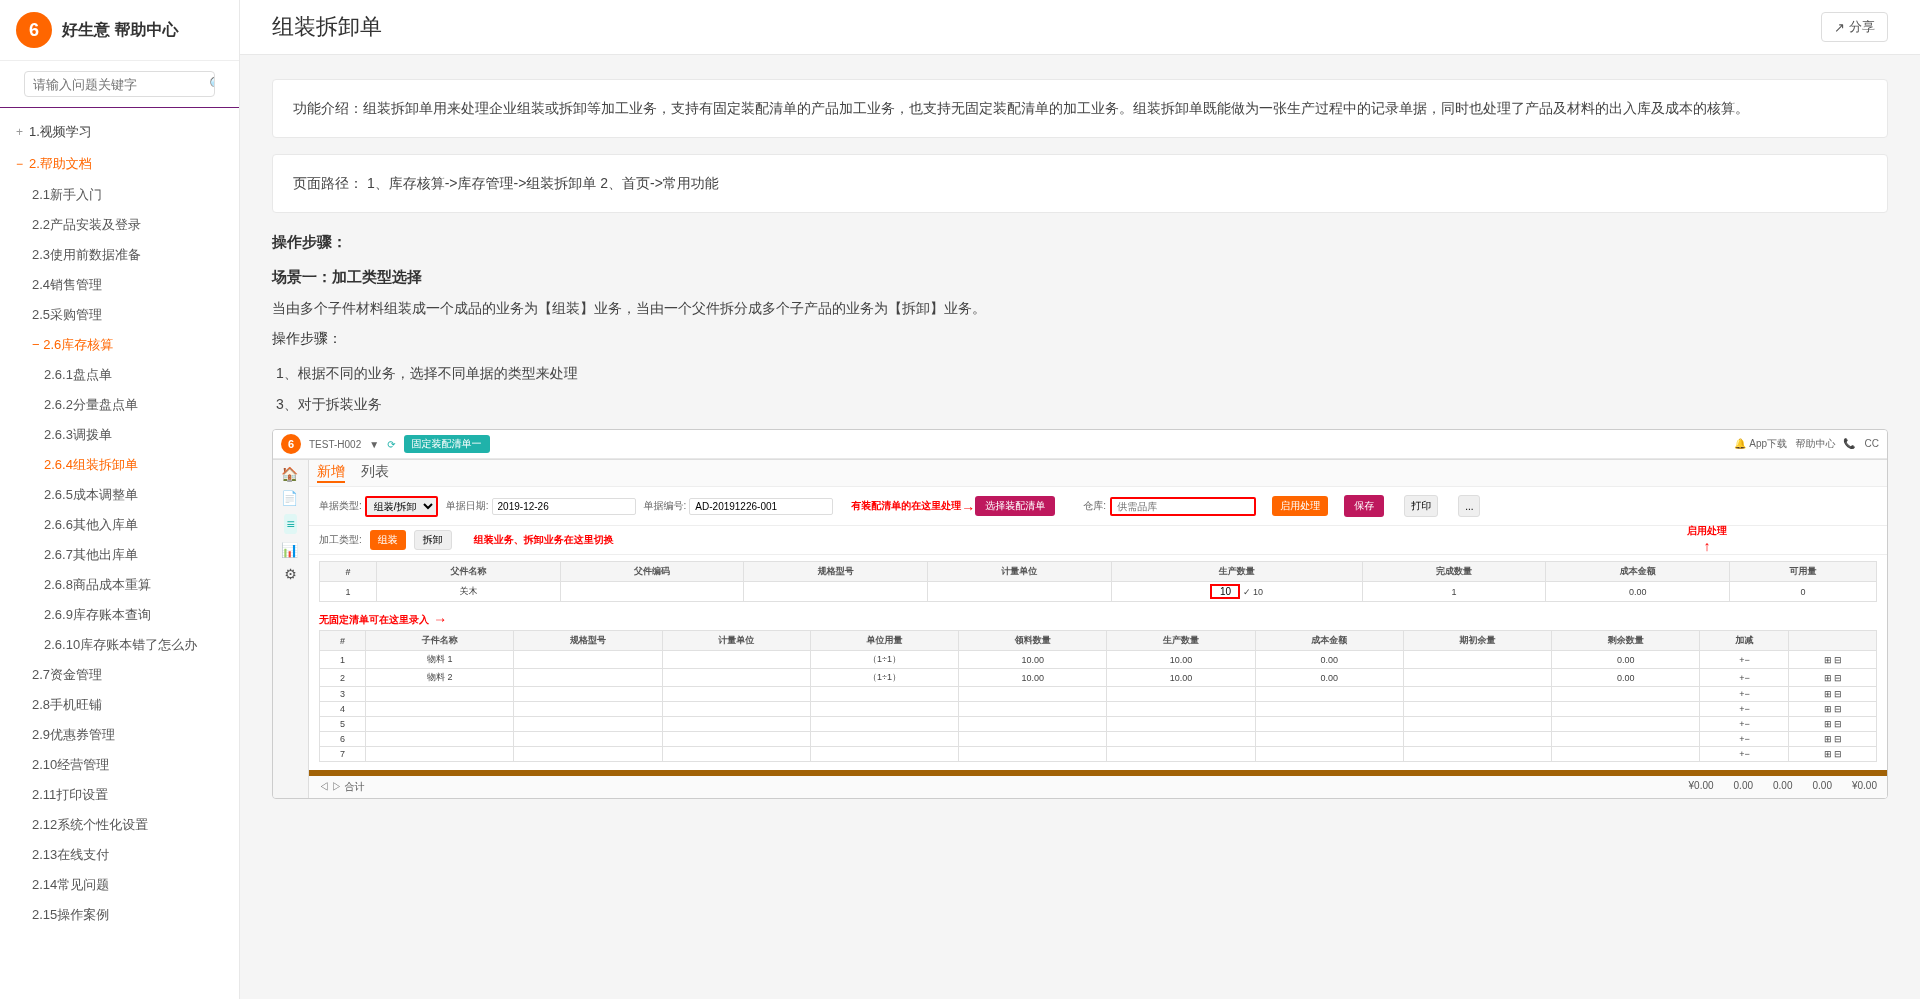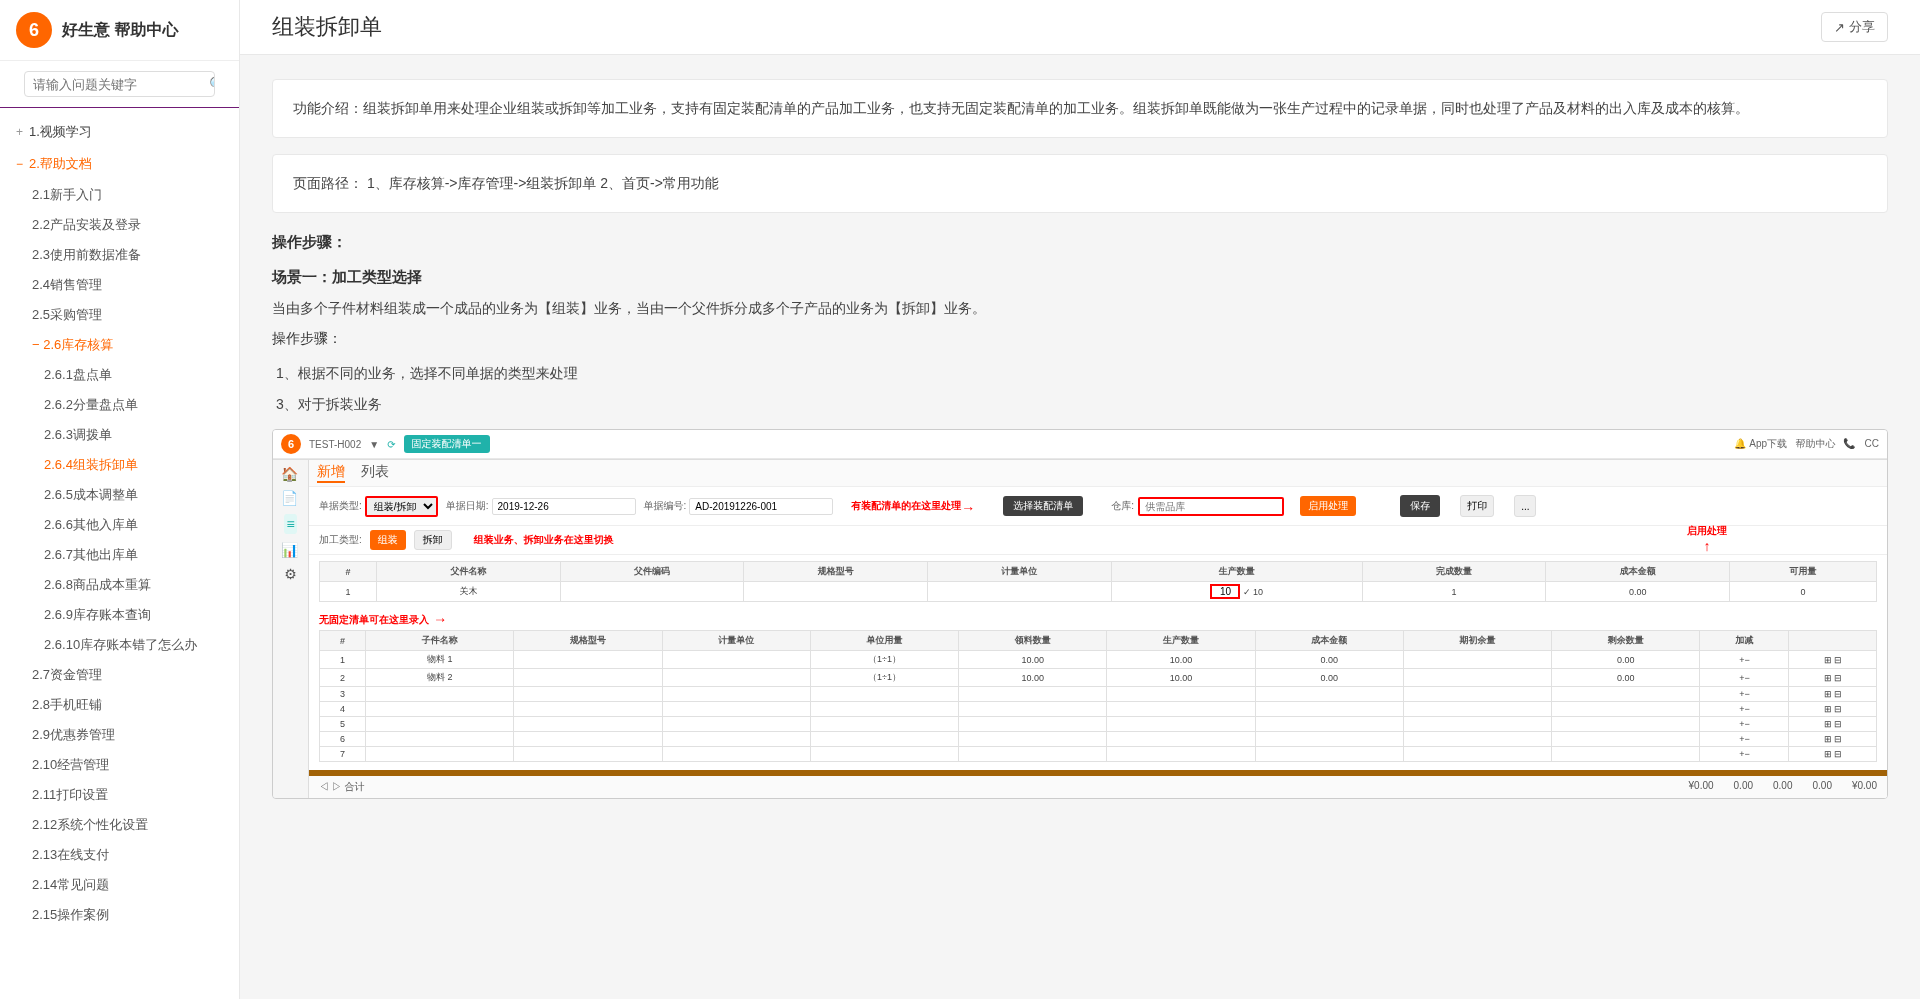"选择装配清单" .teal-btn { background: #404040 -> #be185d; margin-left: 28px -> none }
